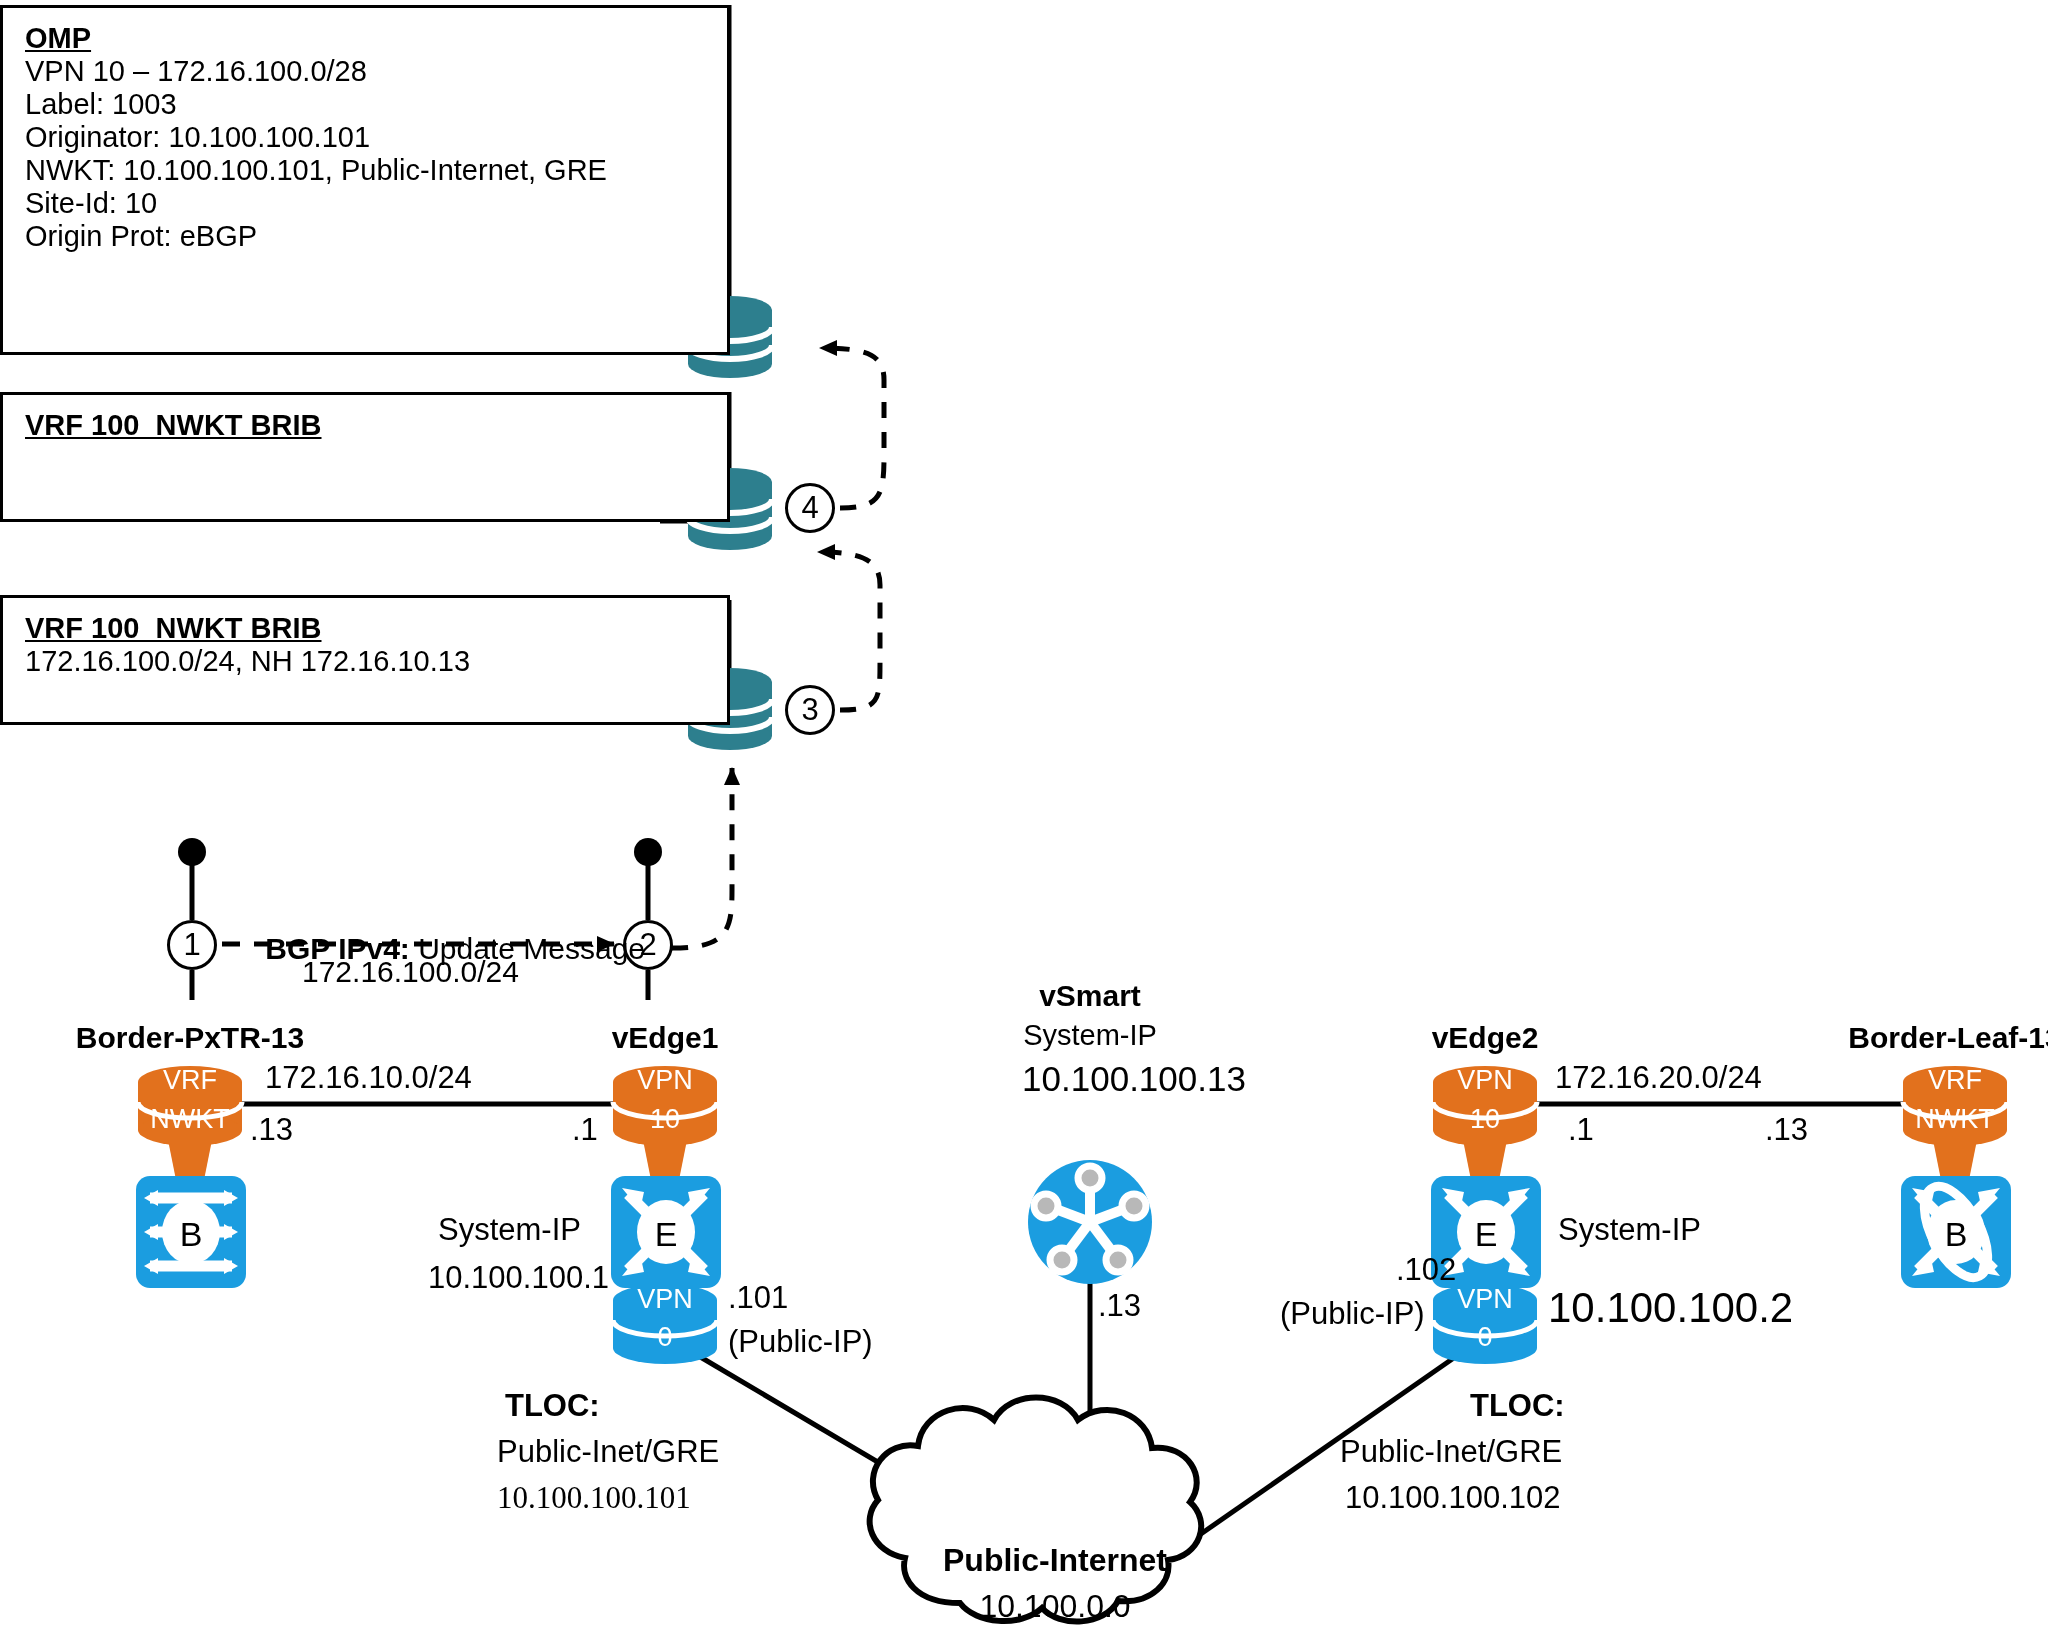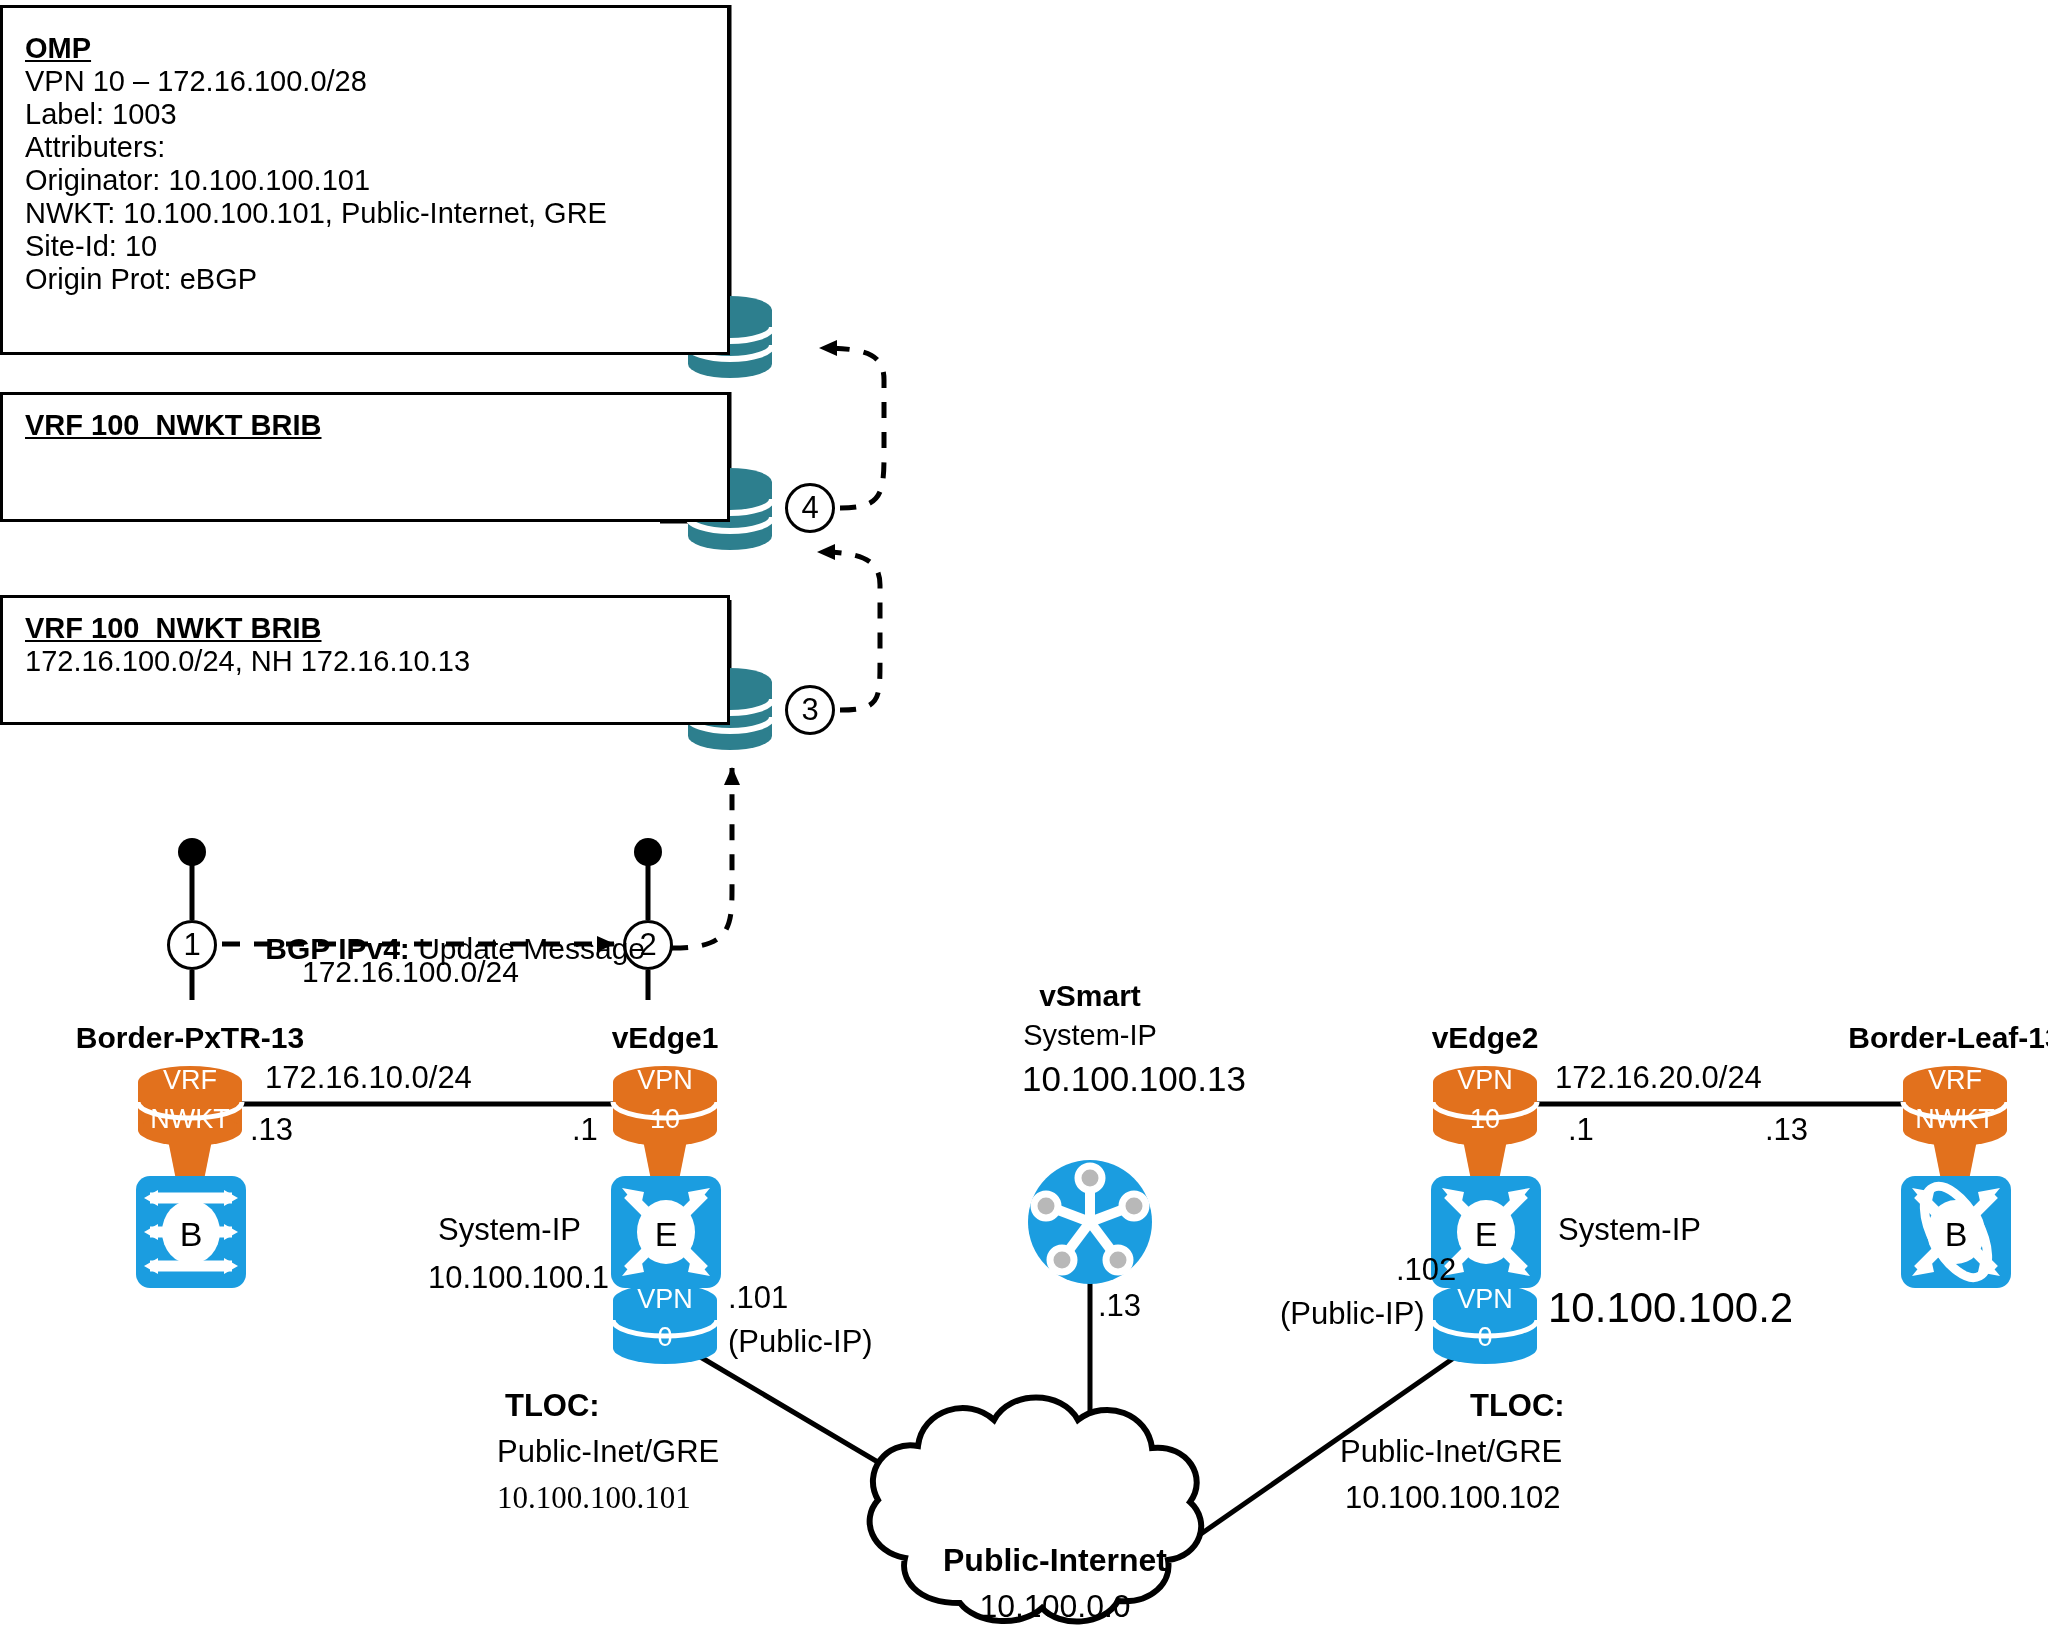"OMP" div.info-box { padding: 24px 22px -> 14px 22px }
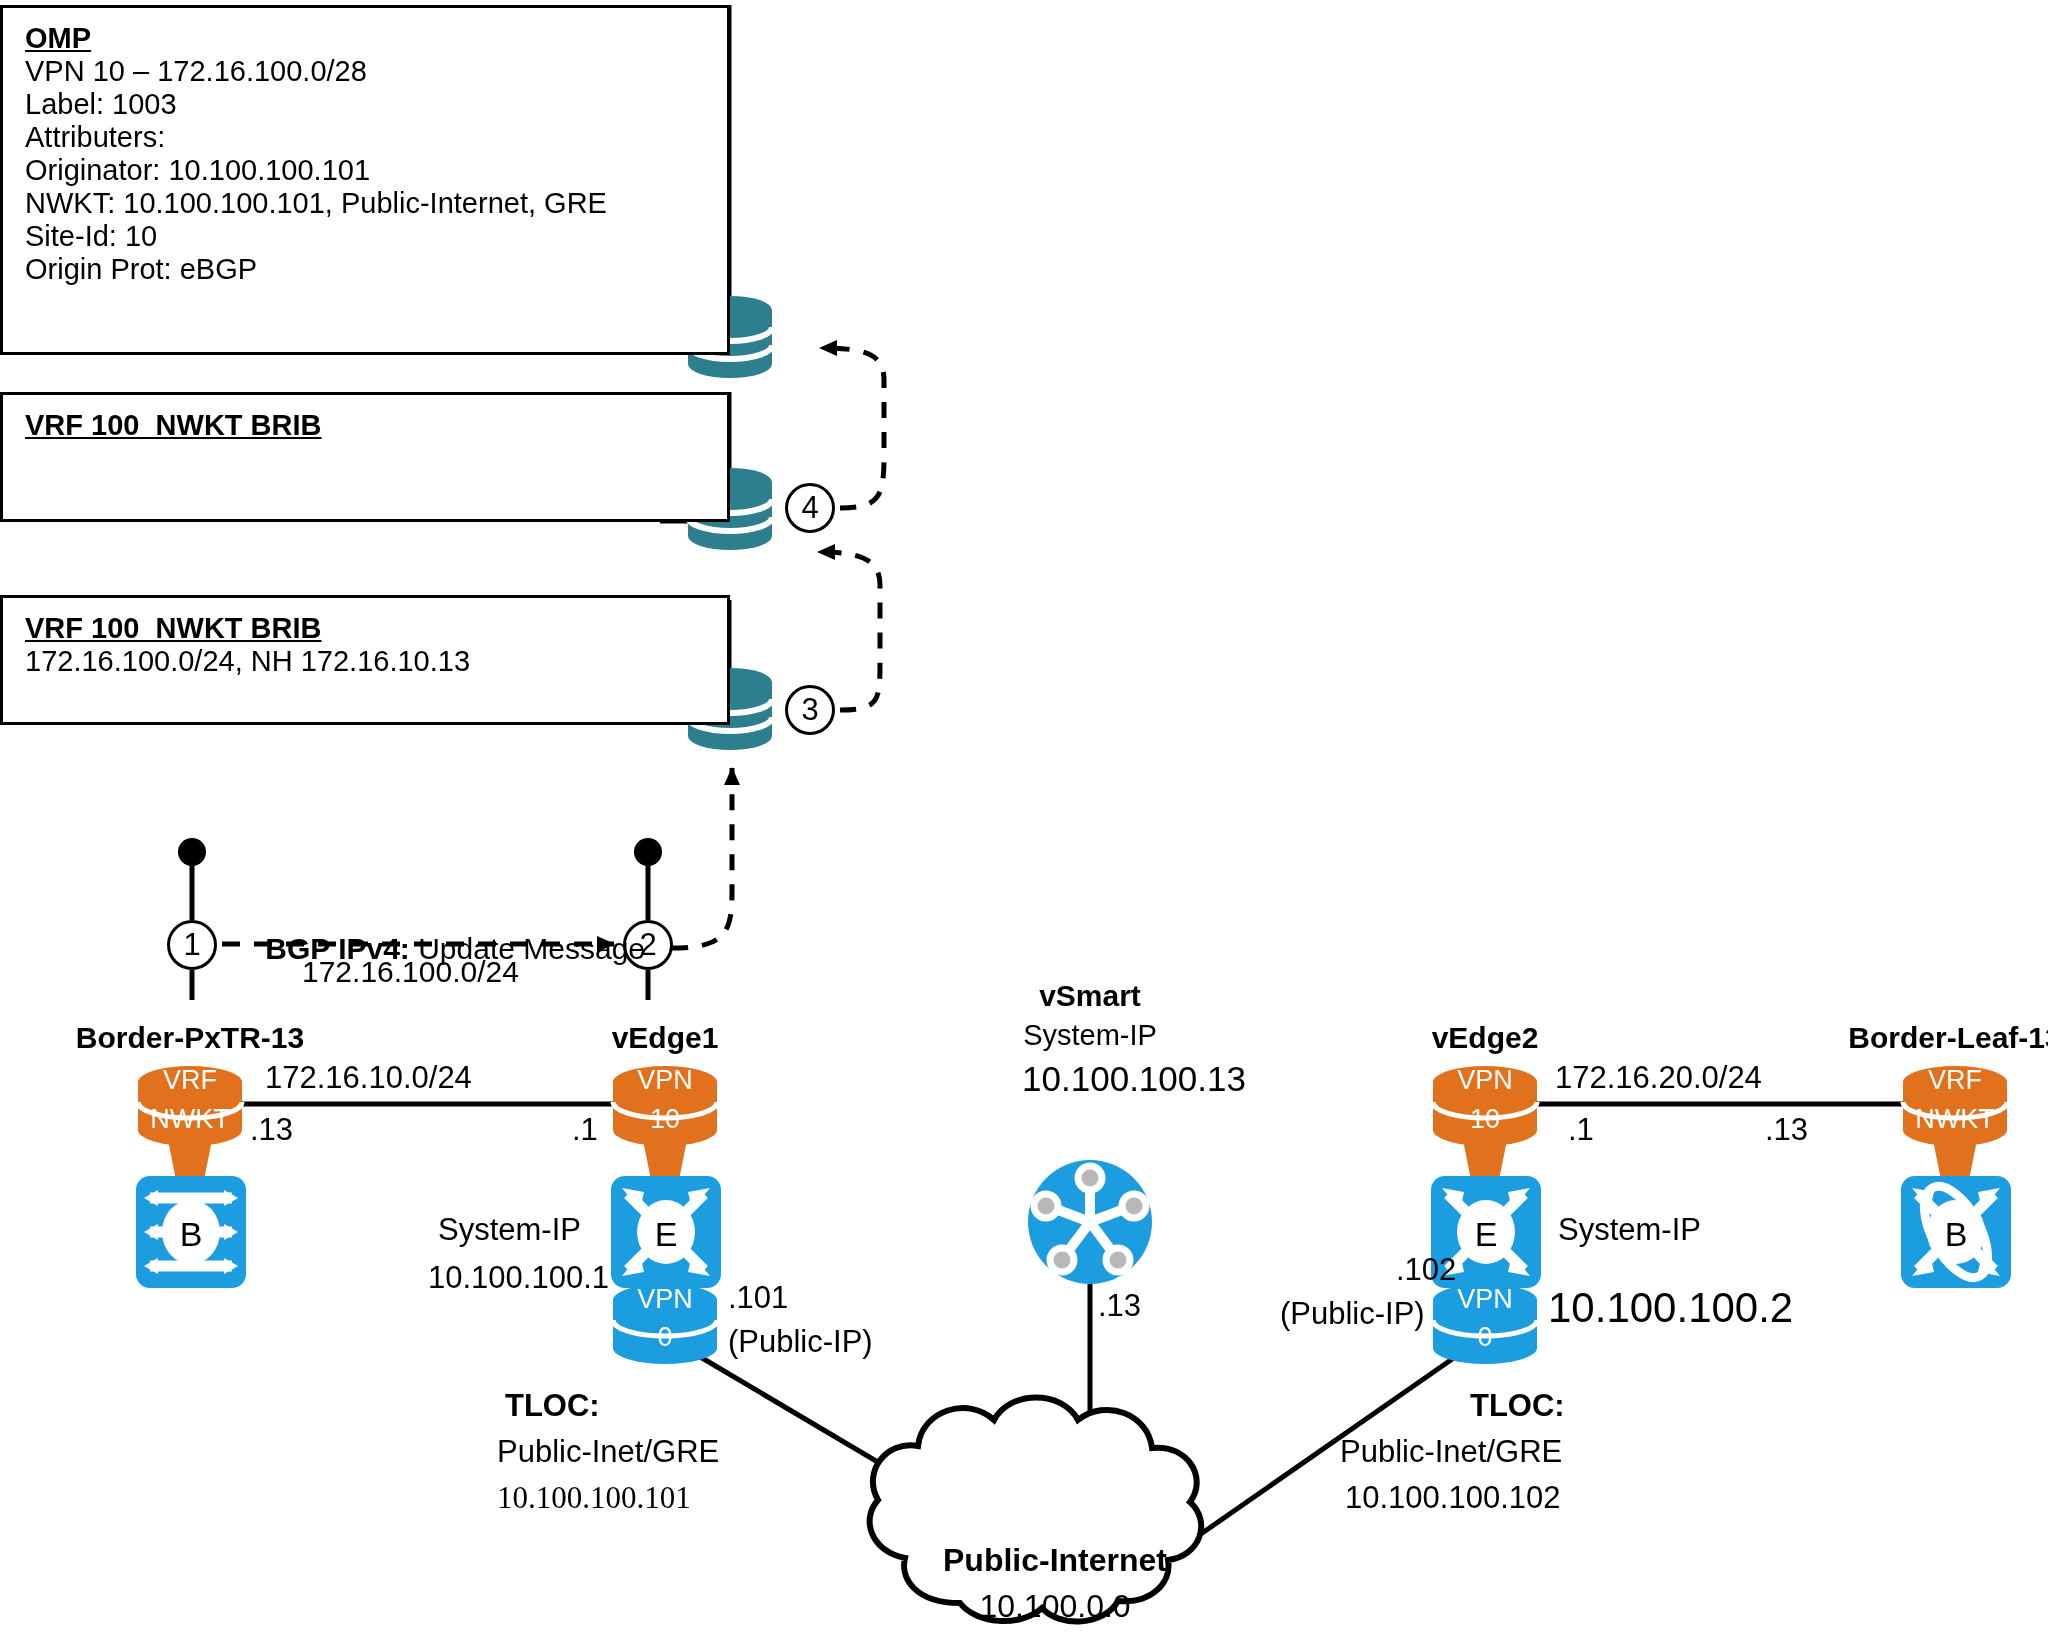"Attributers:" div { html: <div>Attributers:</div> -> none }
